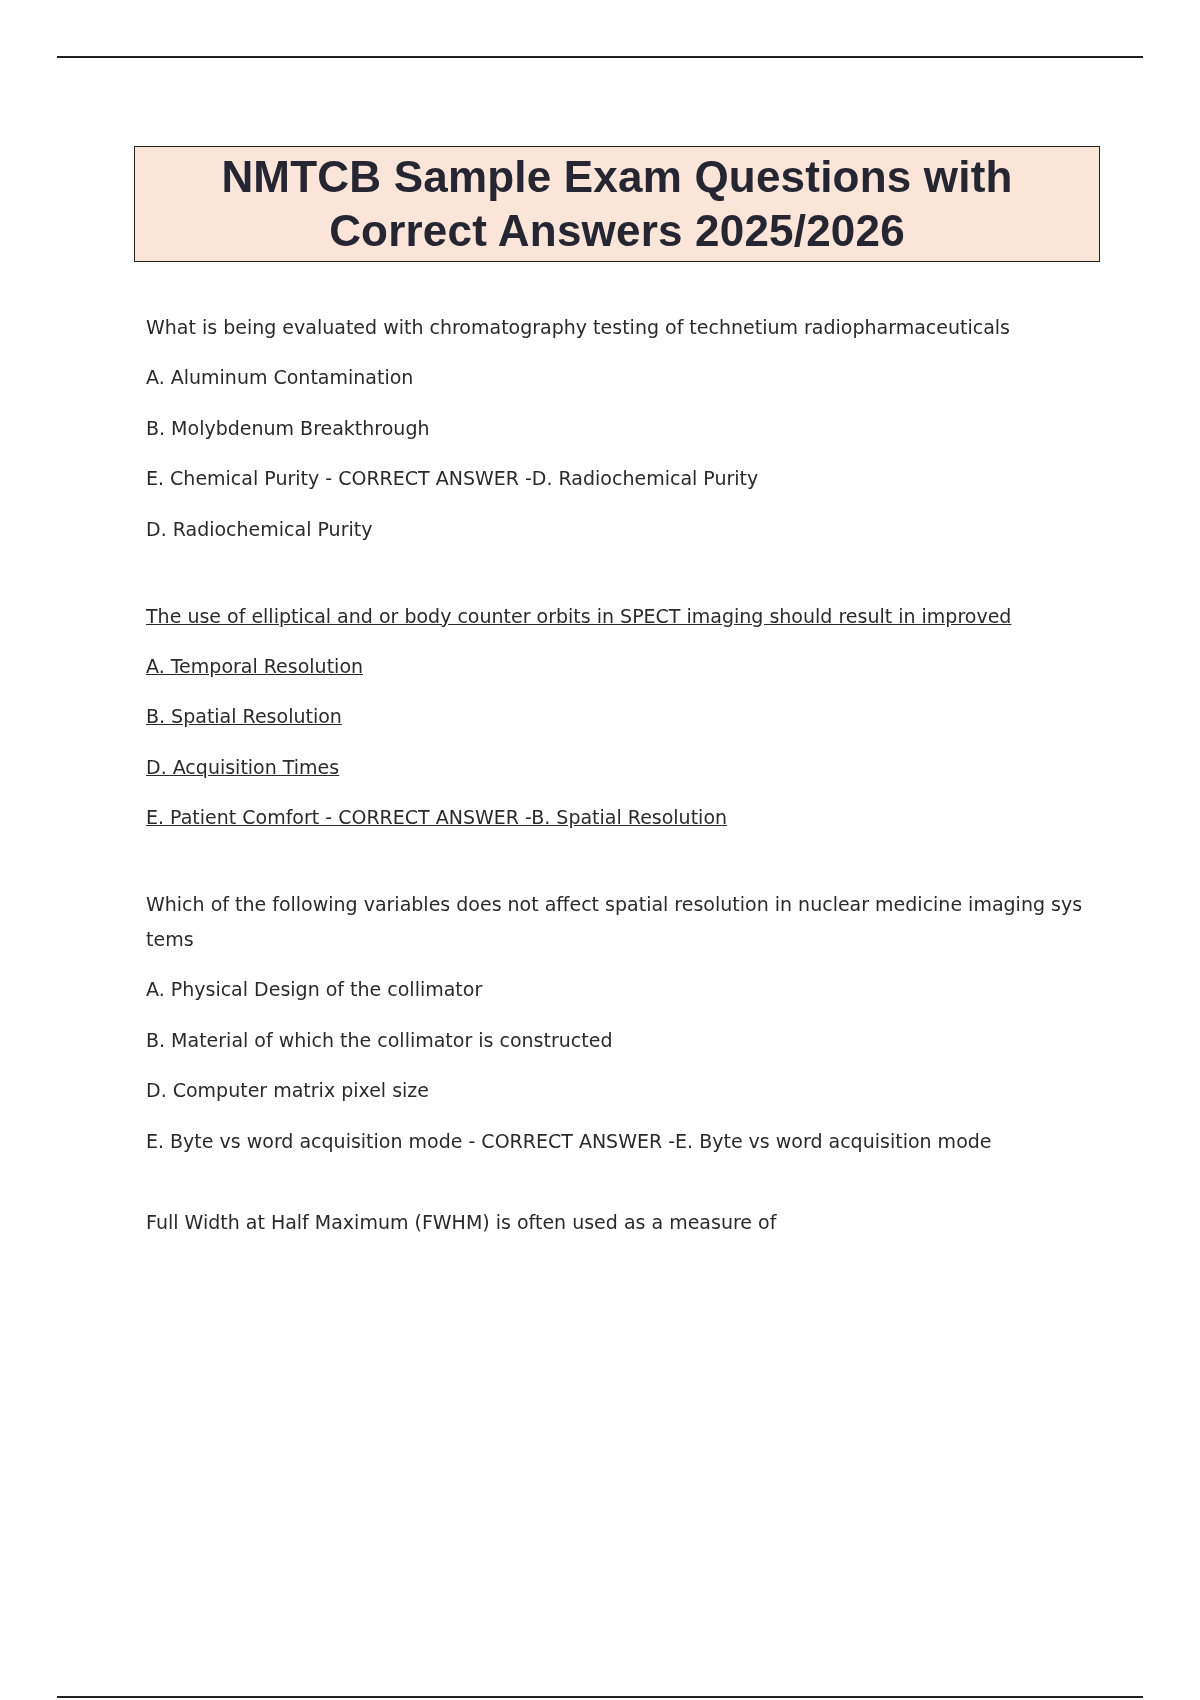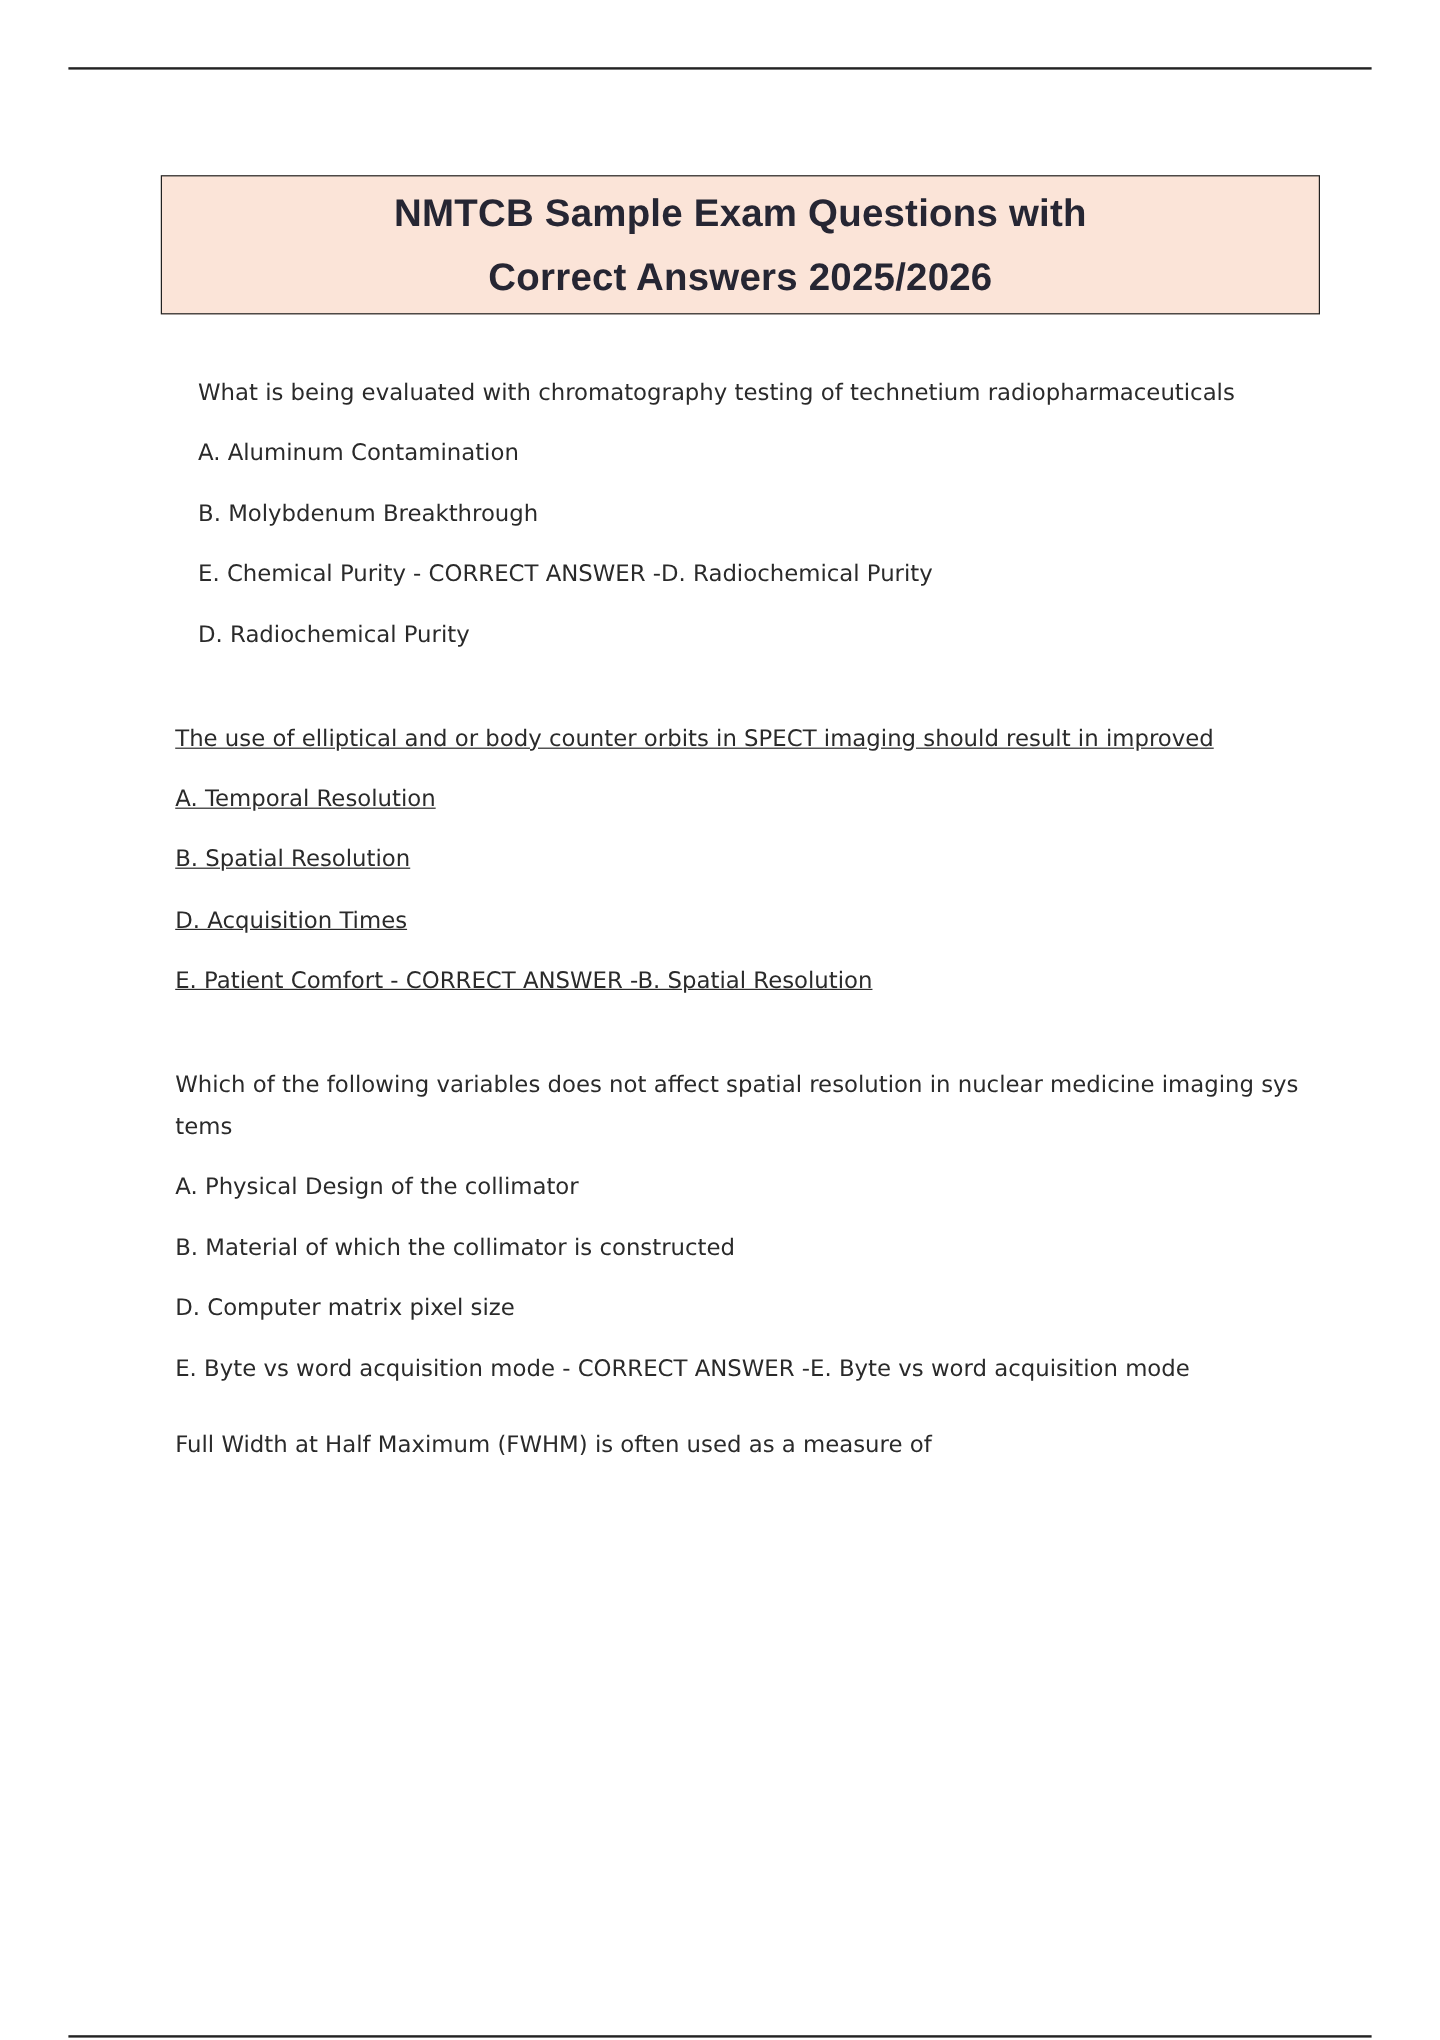"NMTCB Sample Exam Questions with" .title-line { font-size: 32px -> 44px }
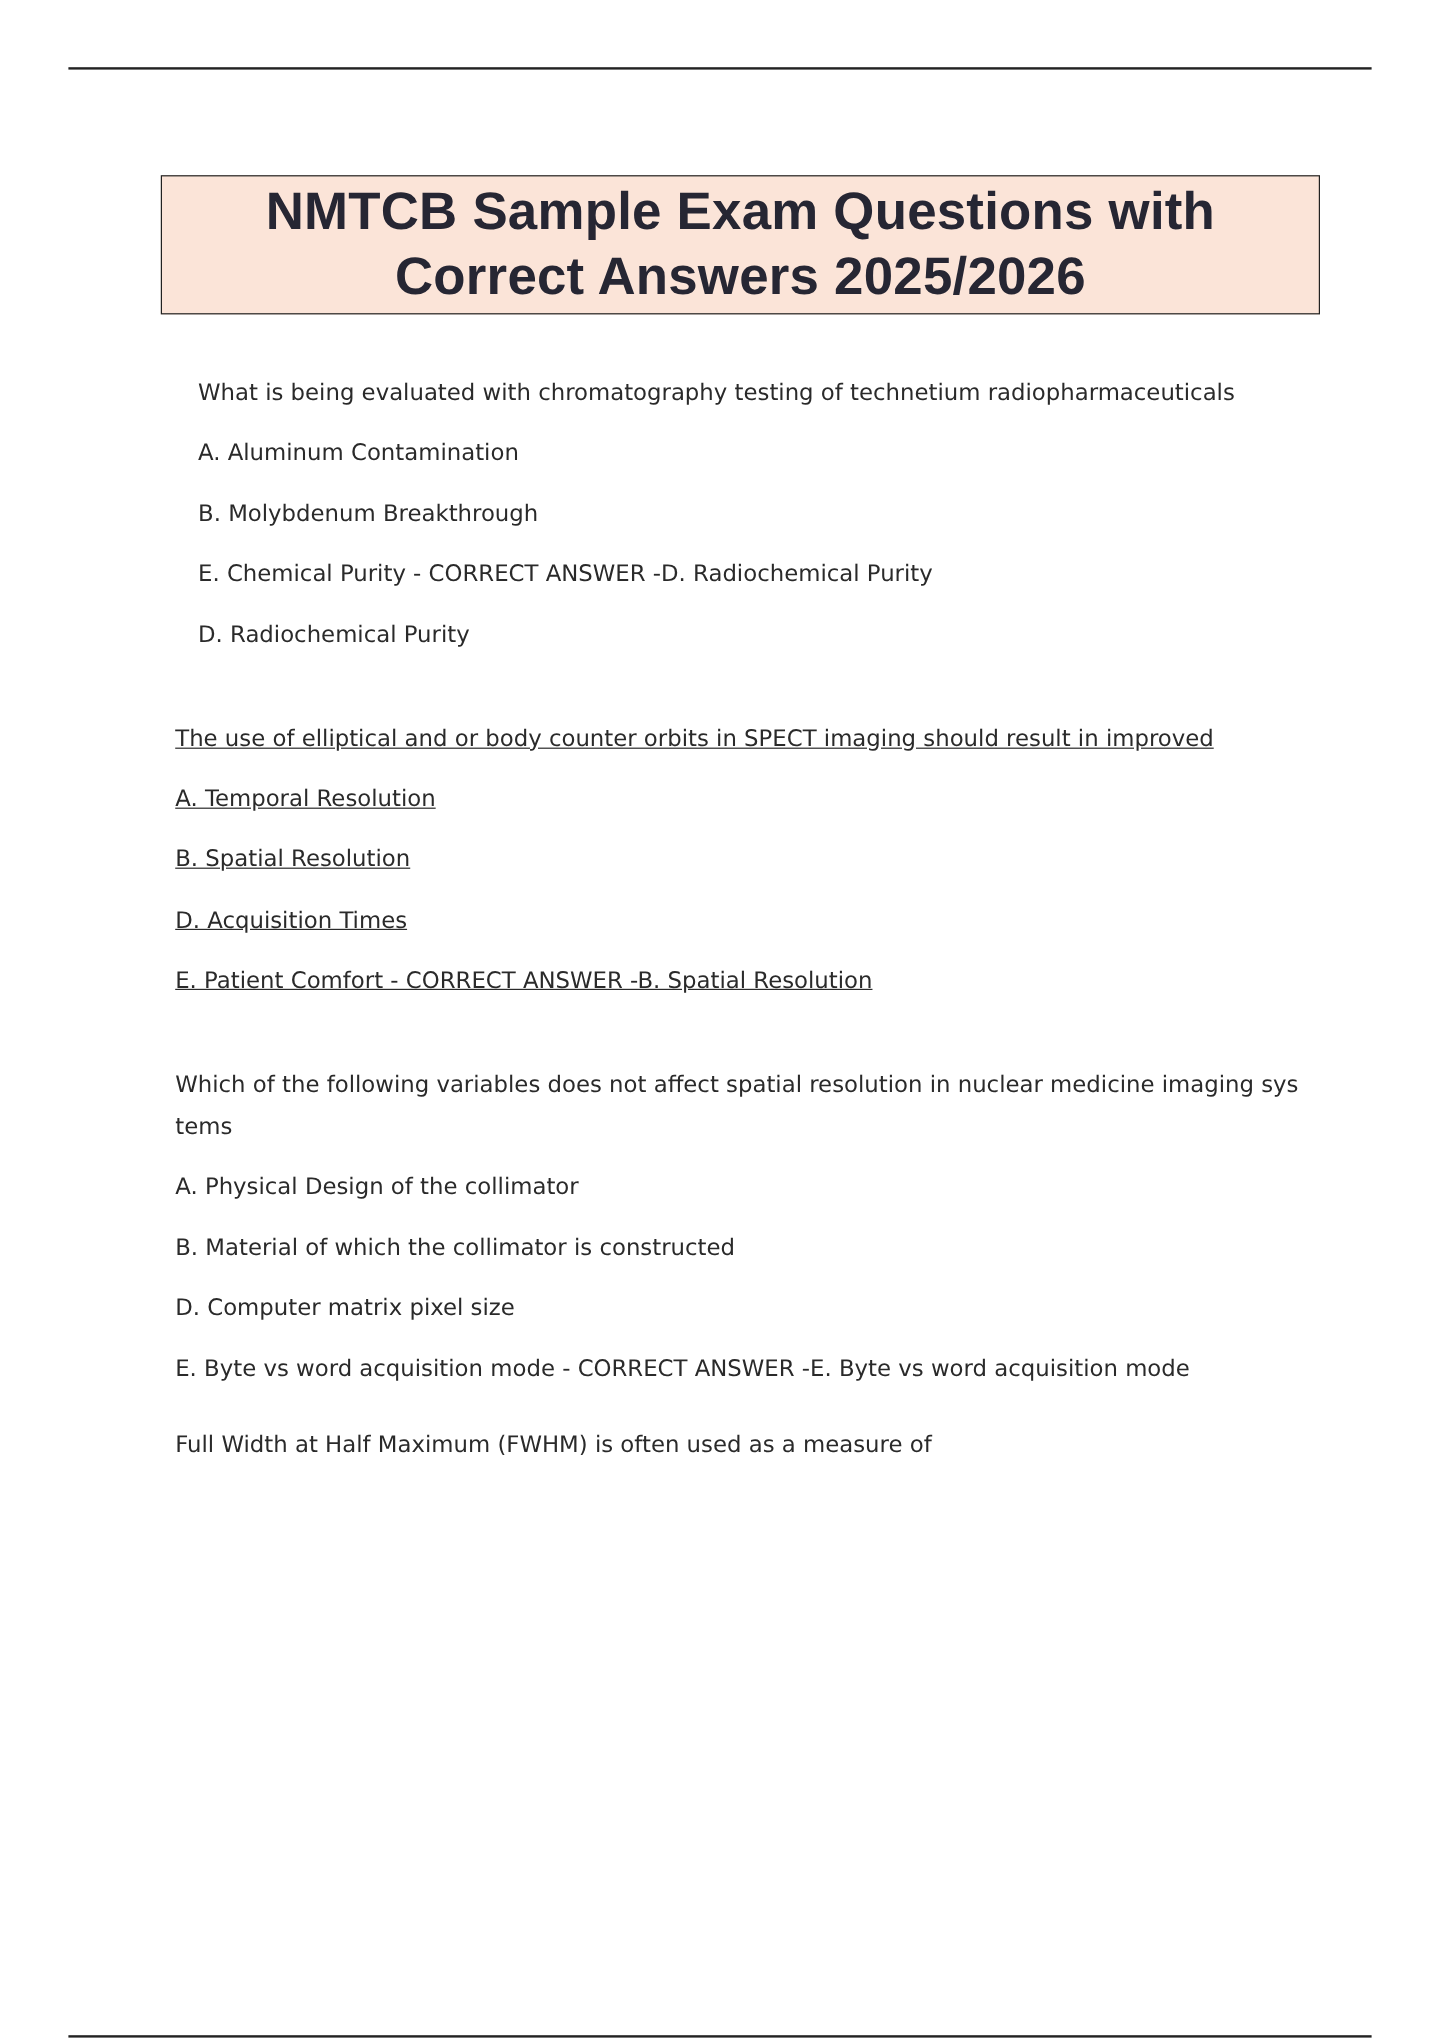"What is being evaluated with" .q1 { margin-left: 19px -> none }
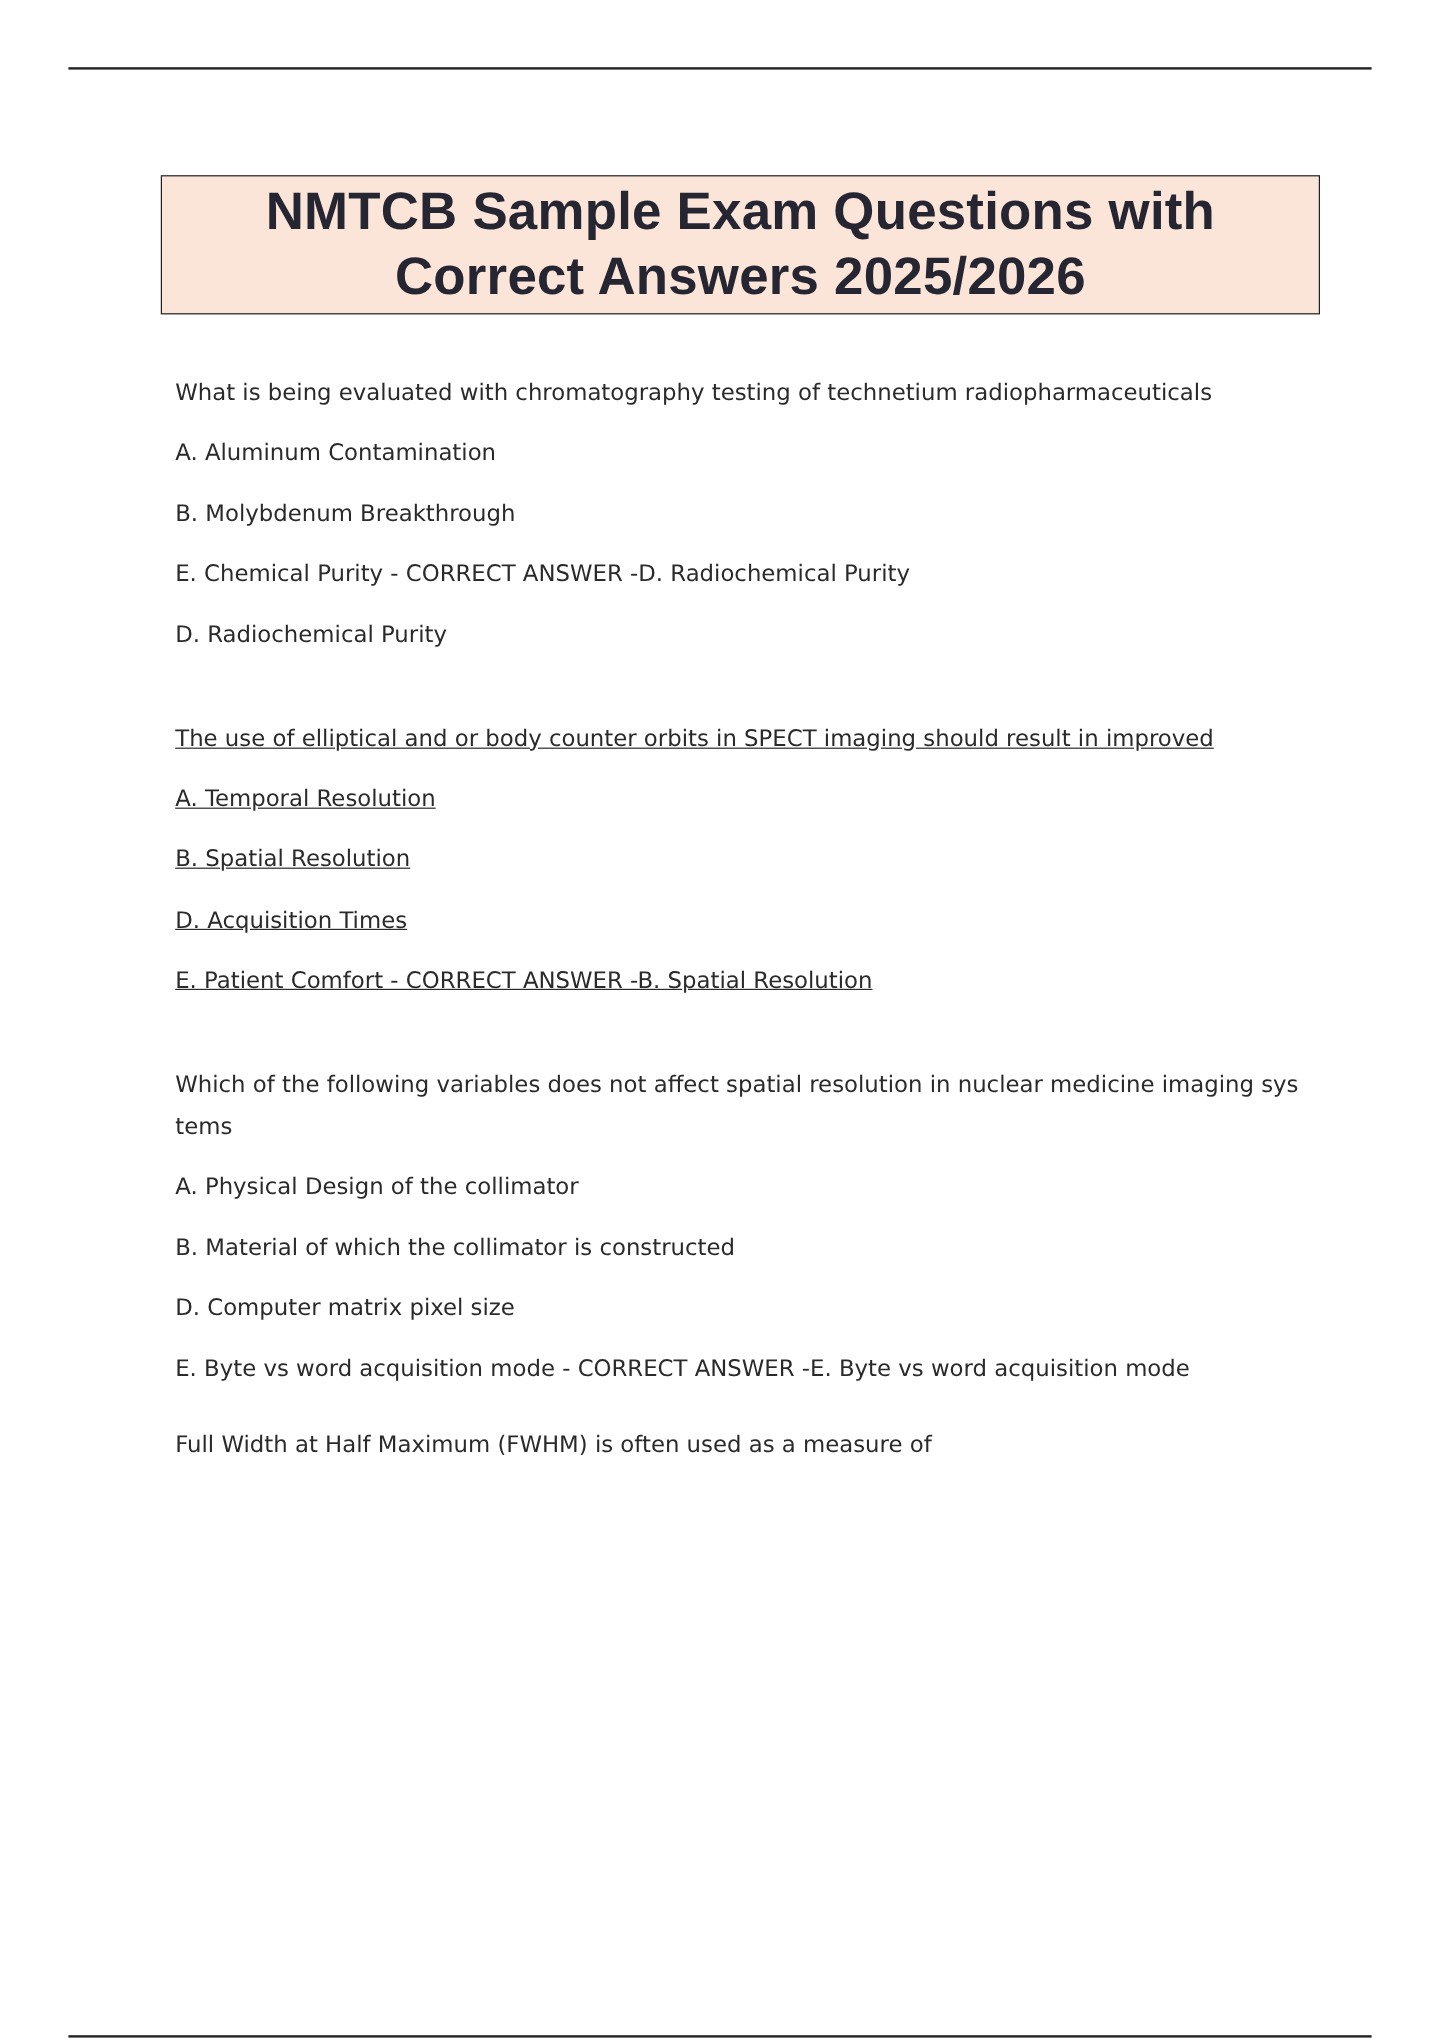"Which of the following variables" .q3 { margin-bottom: 28px -> 46px }
